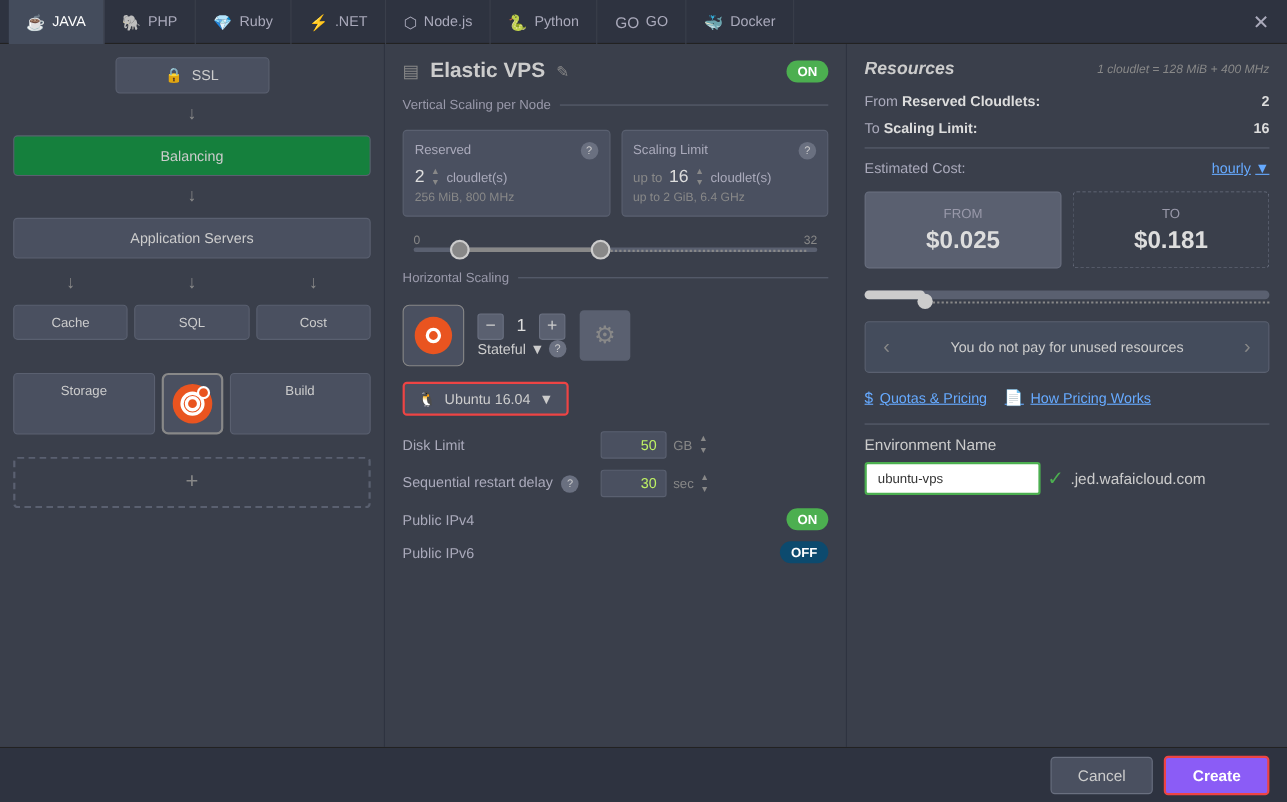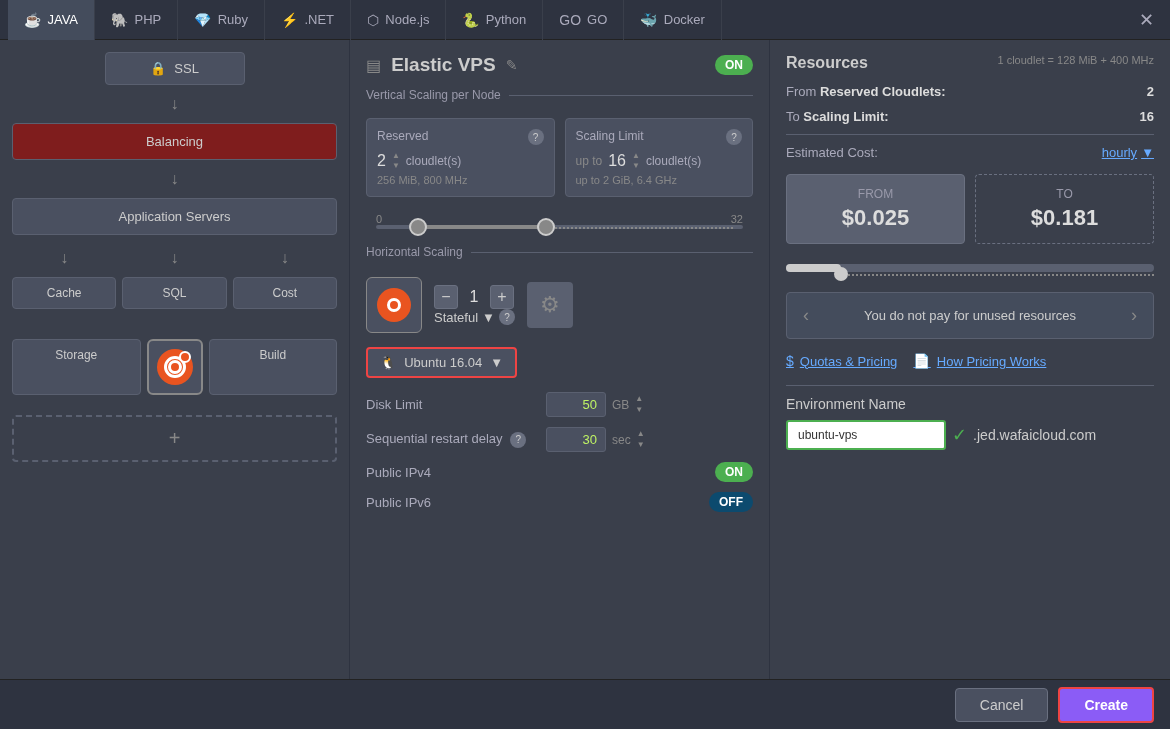"Resources" .resources-header { align-items: none -> center; font-style: none -> italic }
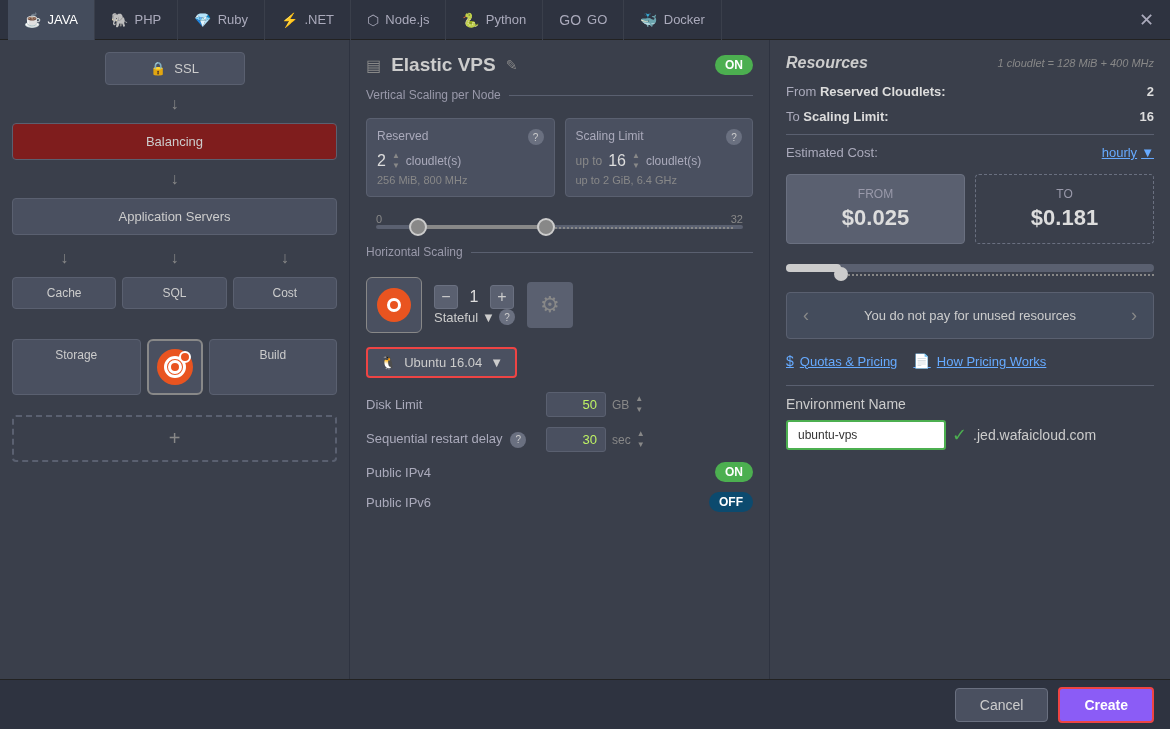"Balancing" .balancing-btn { background: #7f1d1d -> #15803d }
